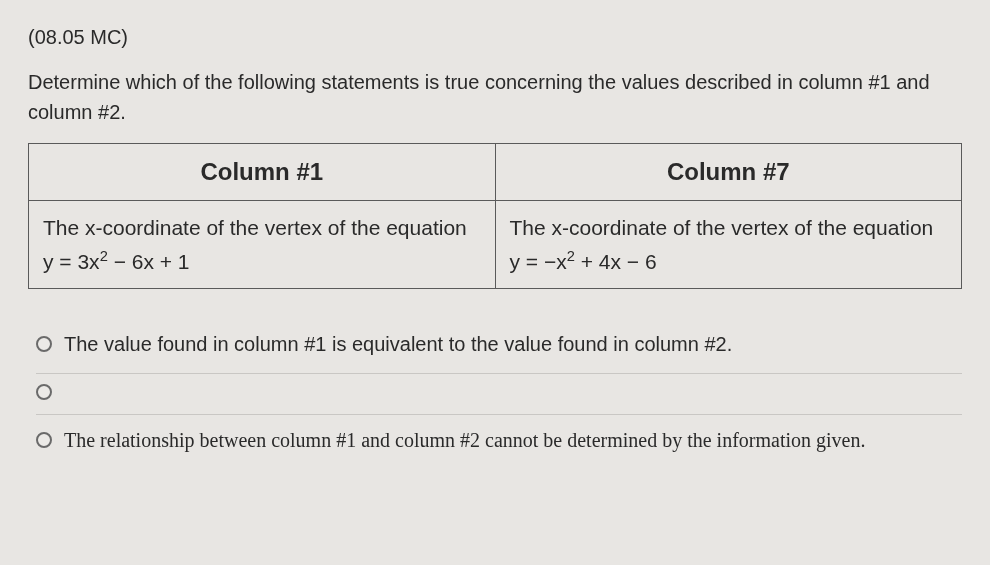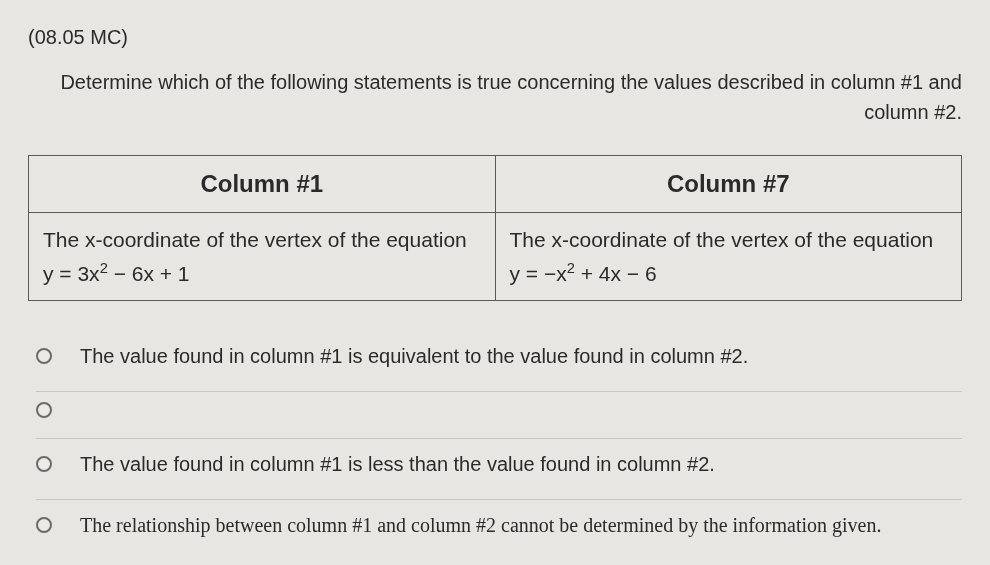"Determine which of the following" .prompt { margin-bottom: 28px -> 16px; text-align: right -> none }
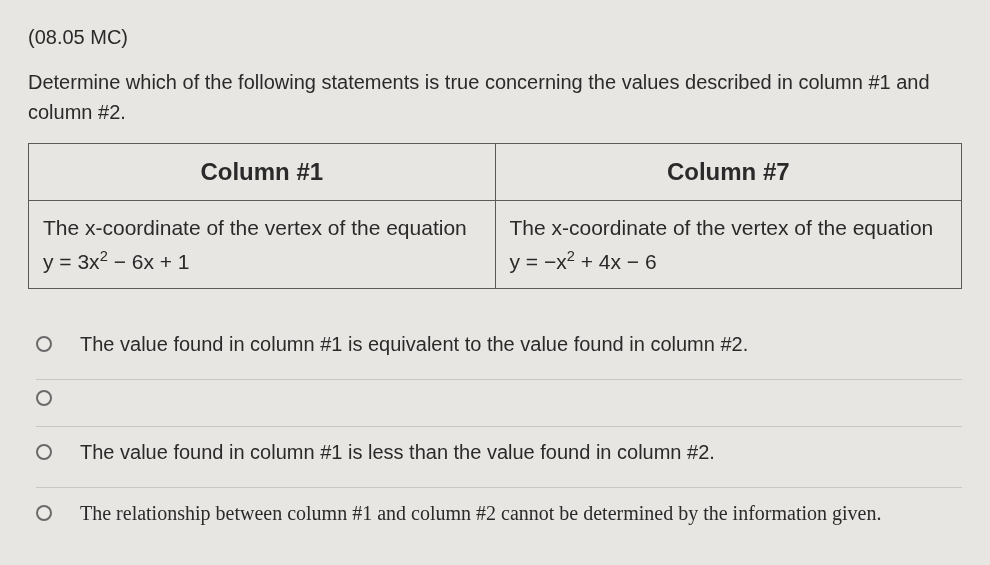"The value found in column" .option-row { gap: 28px -> 12px; padding: 10px 0 20px 0 -> 10px 0 14px 0 }
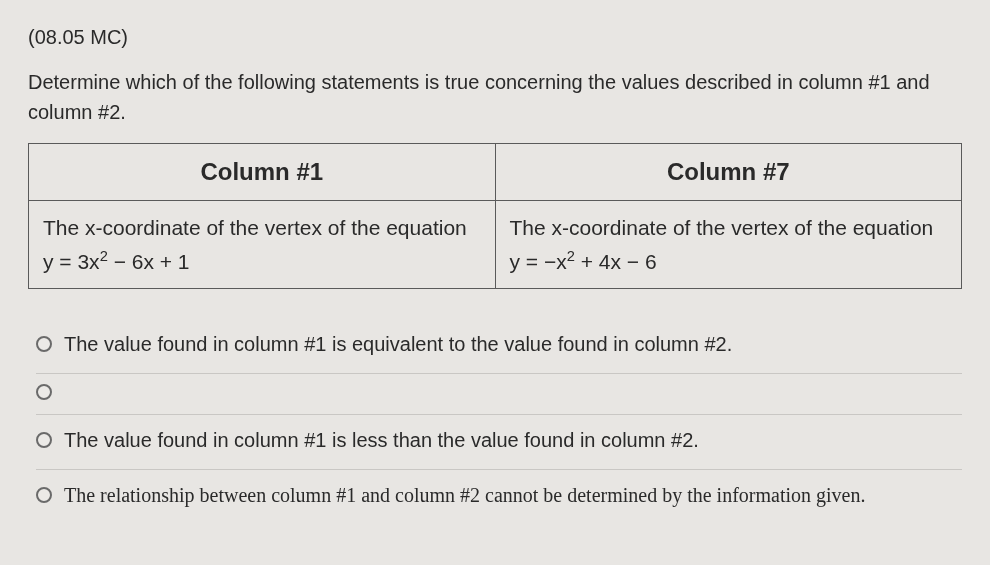"The value found in column #1 is less" div.option-row { html: <div> <div></div> <div>The value found in column #1 is less than the value found in column #2.</div> </div> -> none }
